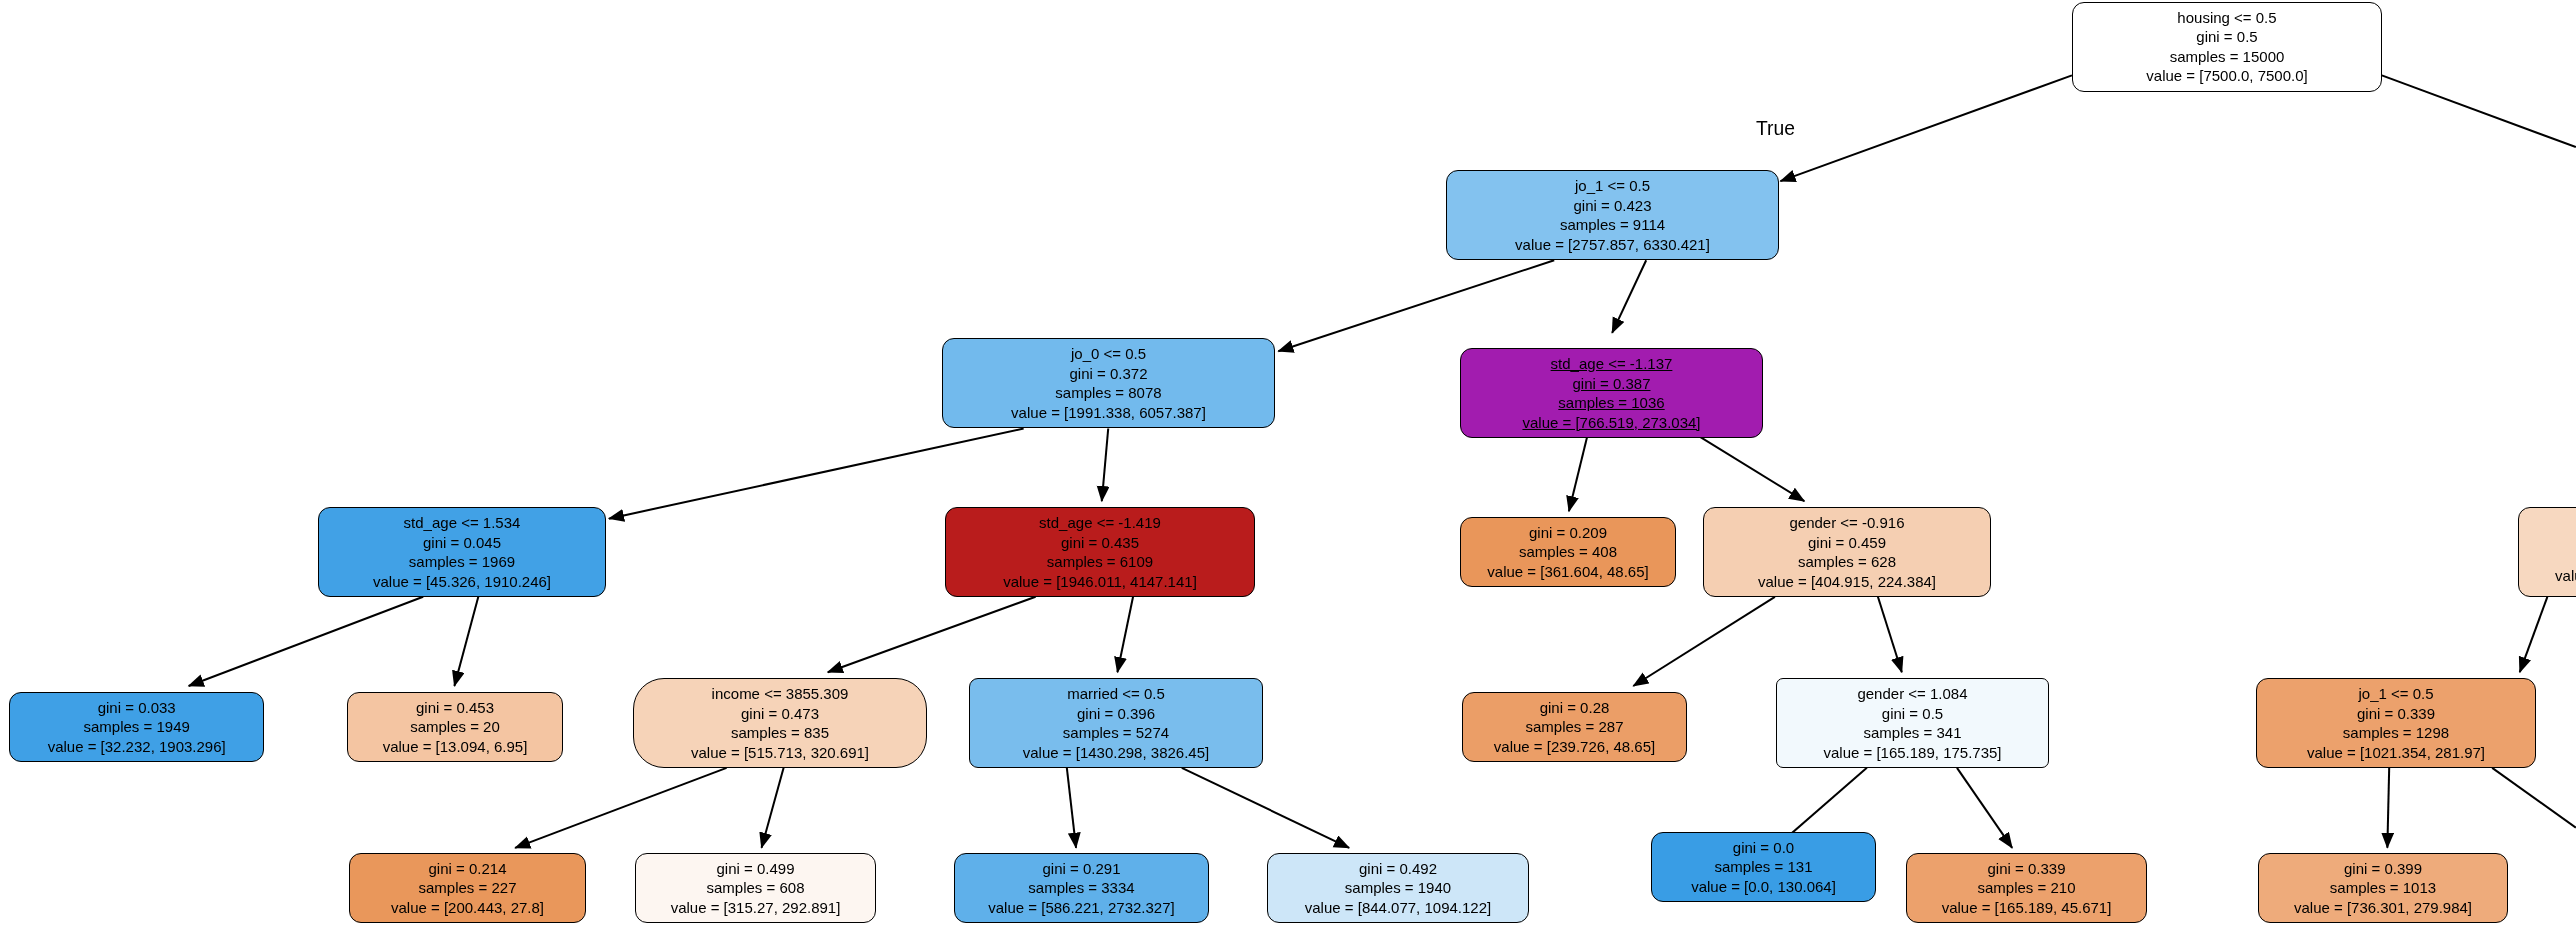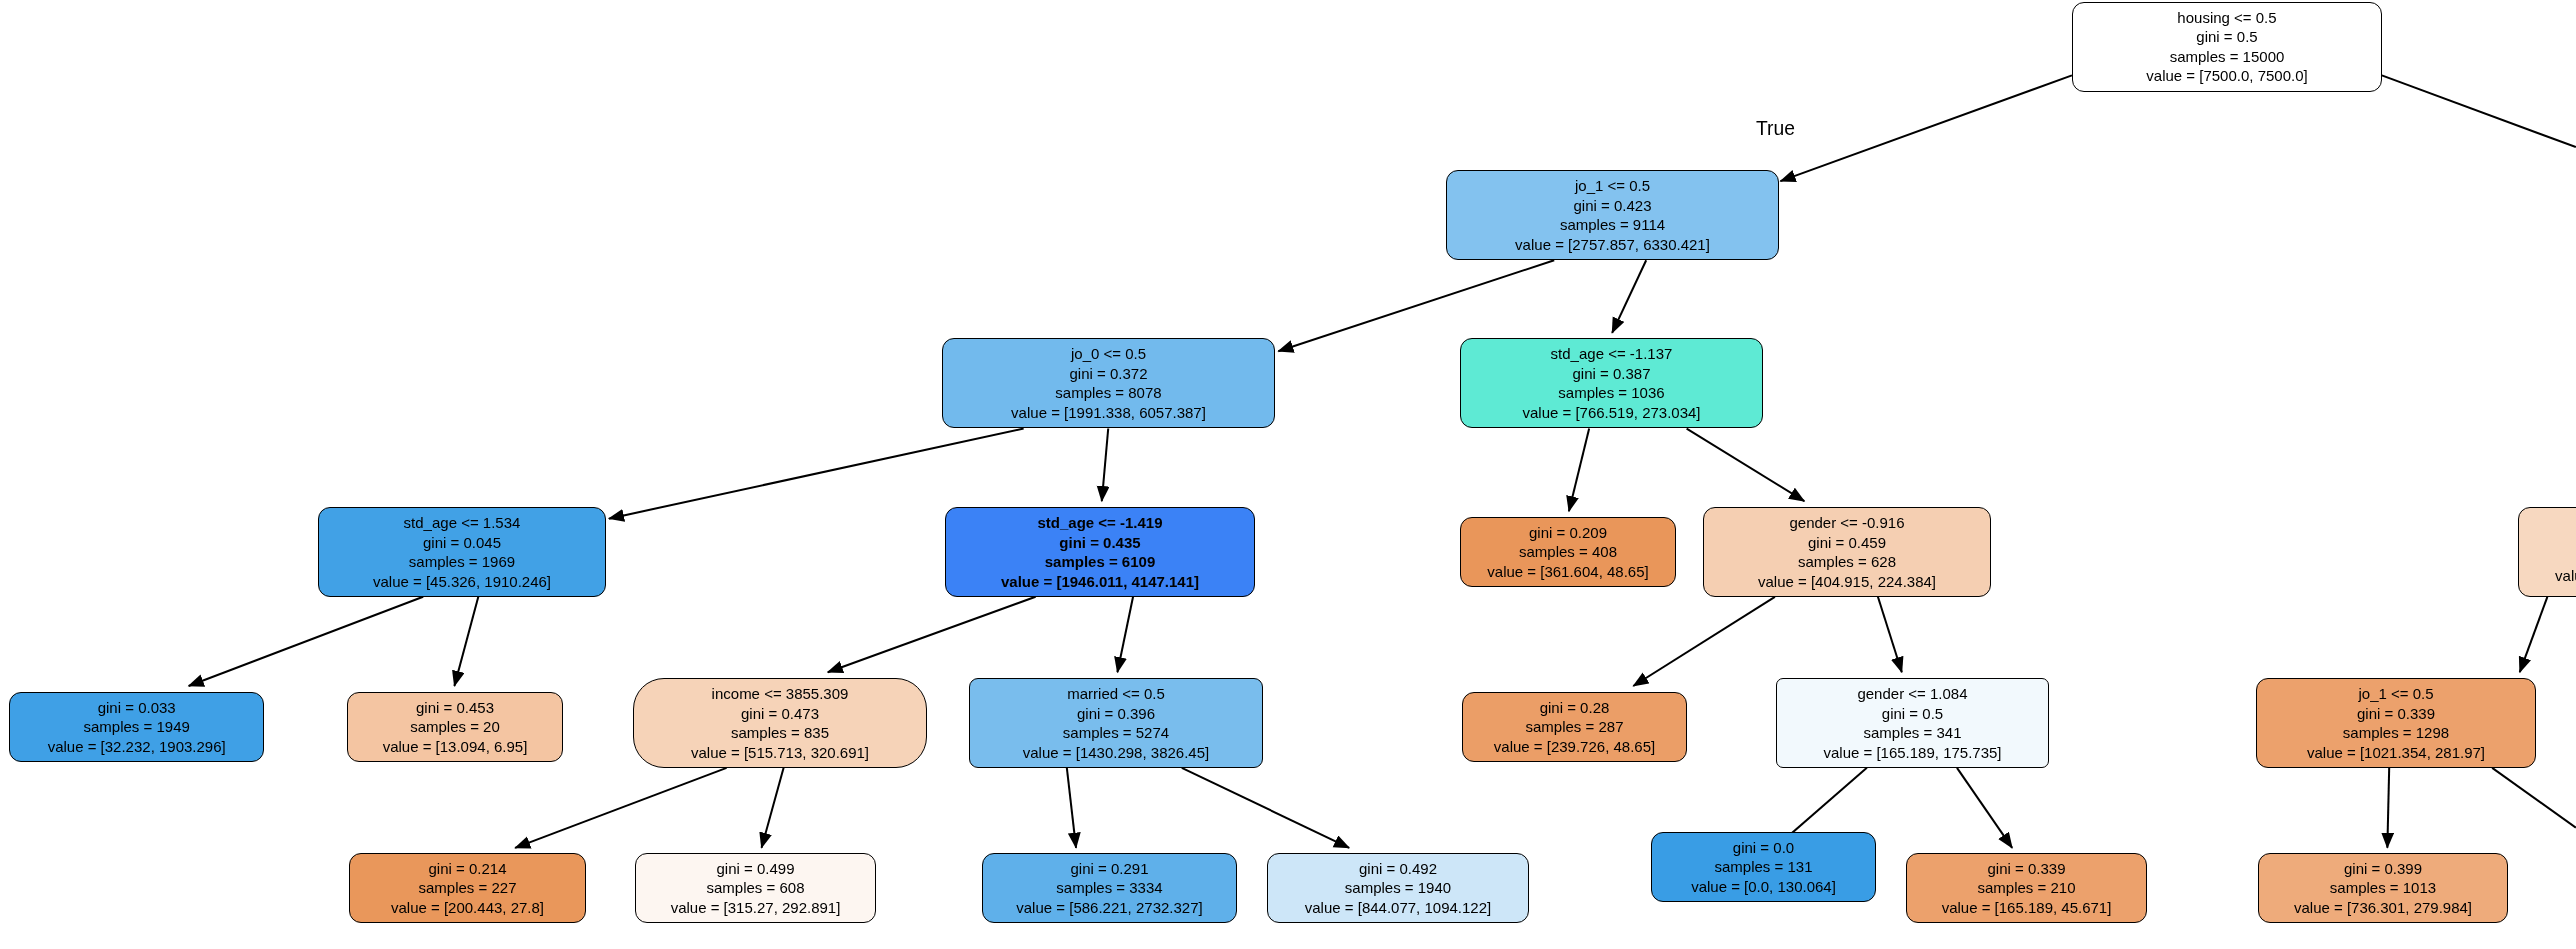"std_age <= -1.137" div.tree-node { background: #5eead4 -> #a21caf; text-decoration: none -> underline; top: 338px -> 348px }
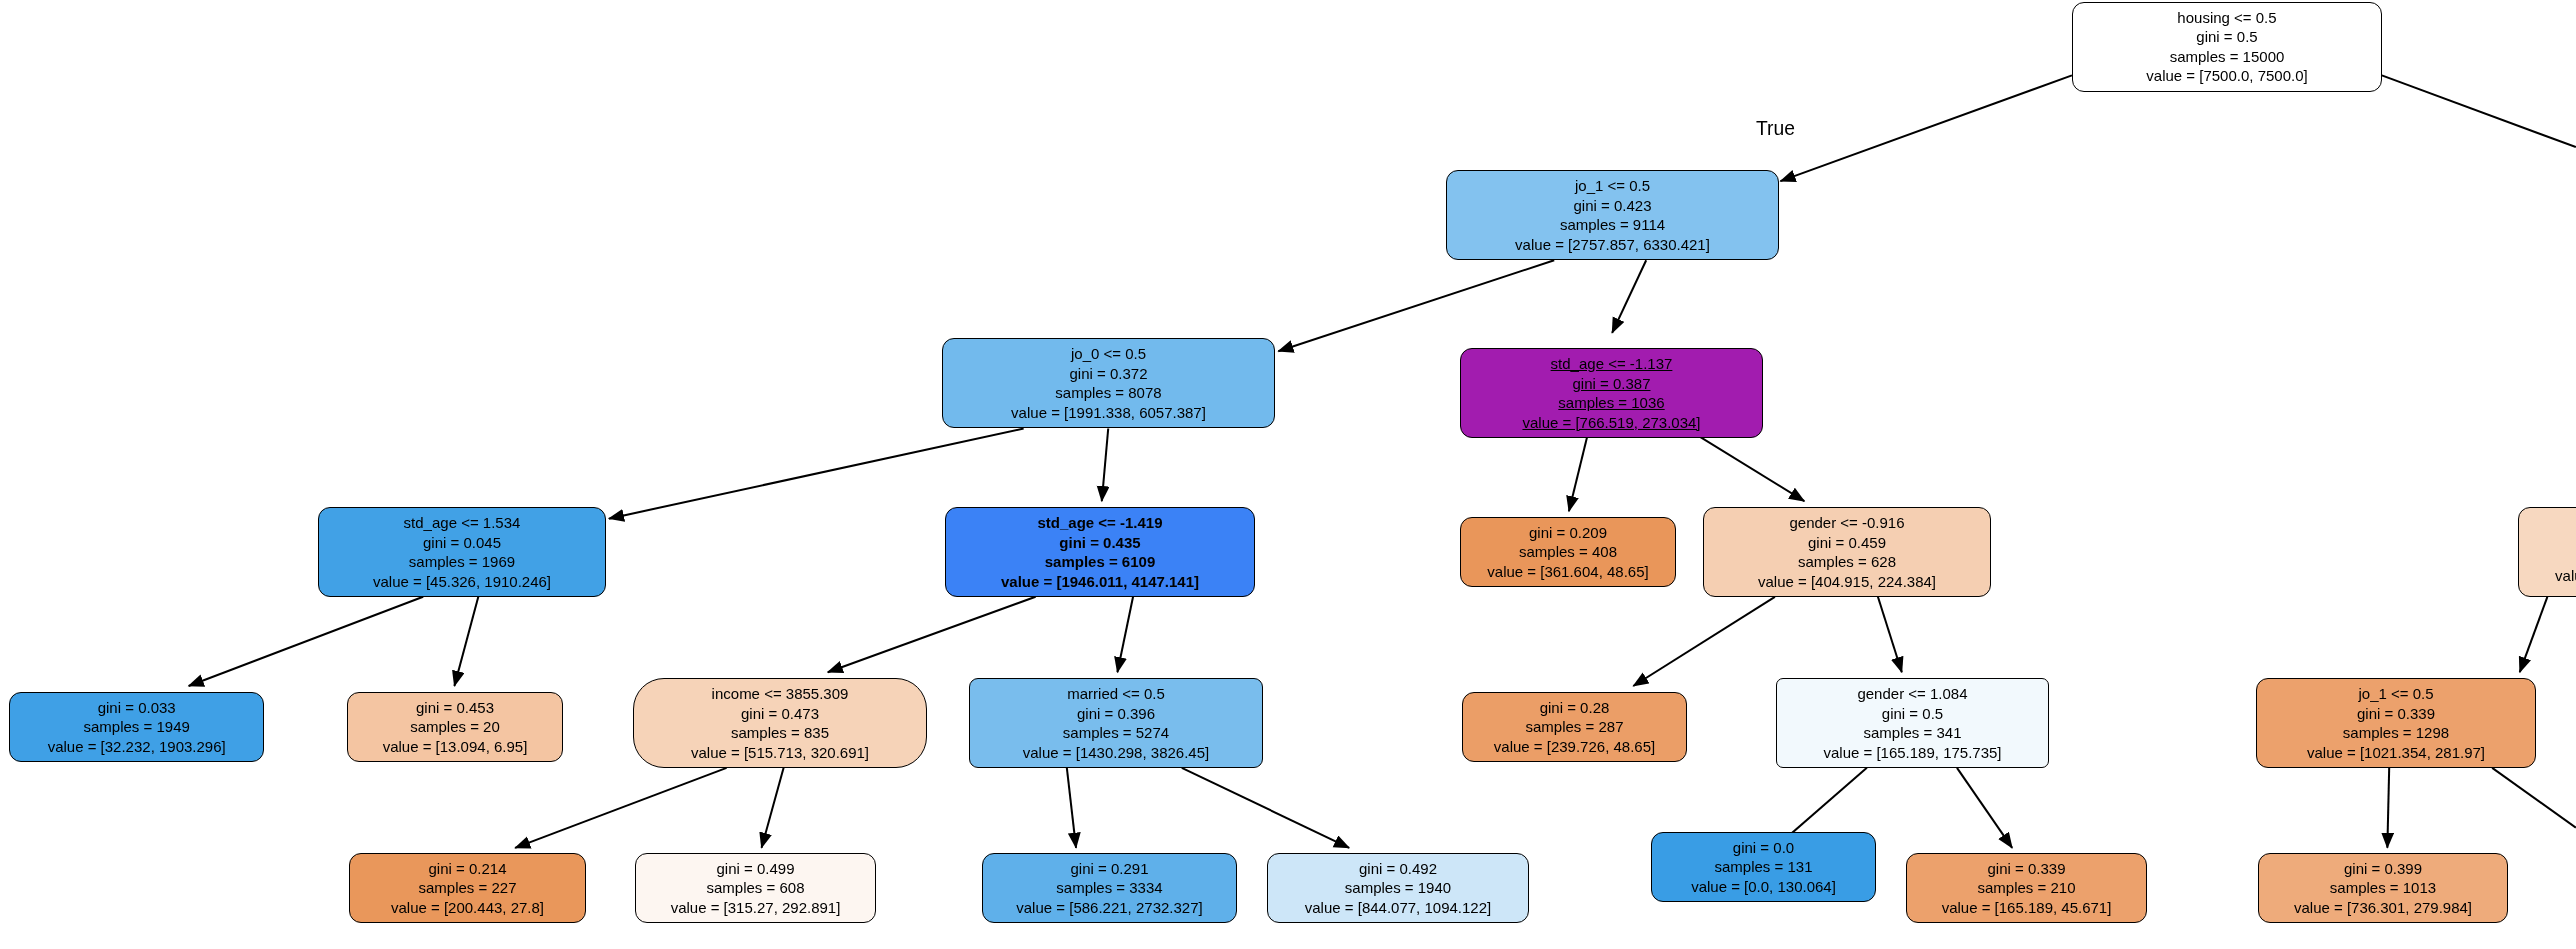"std_age <= -1.419" div.tree-node { background: #3b82f6 -> #b91c1c; font-weight: bold -> none }
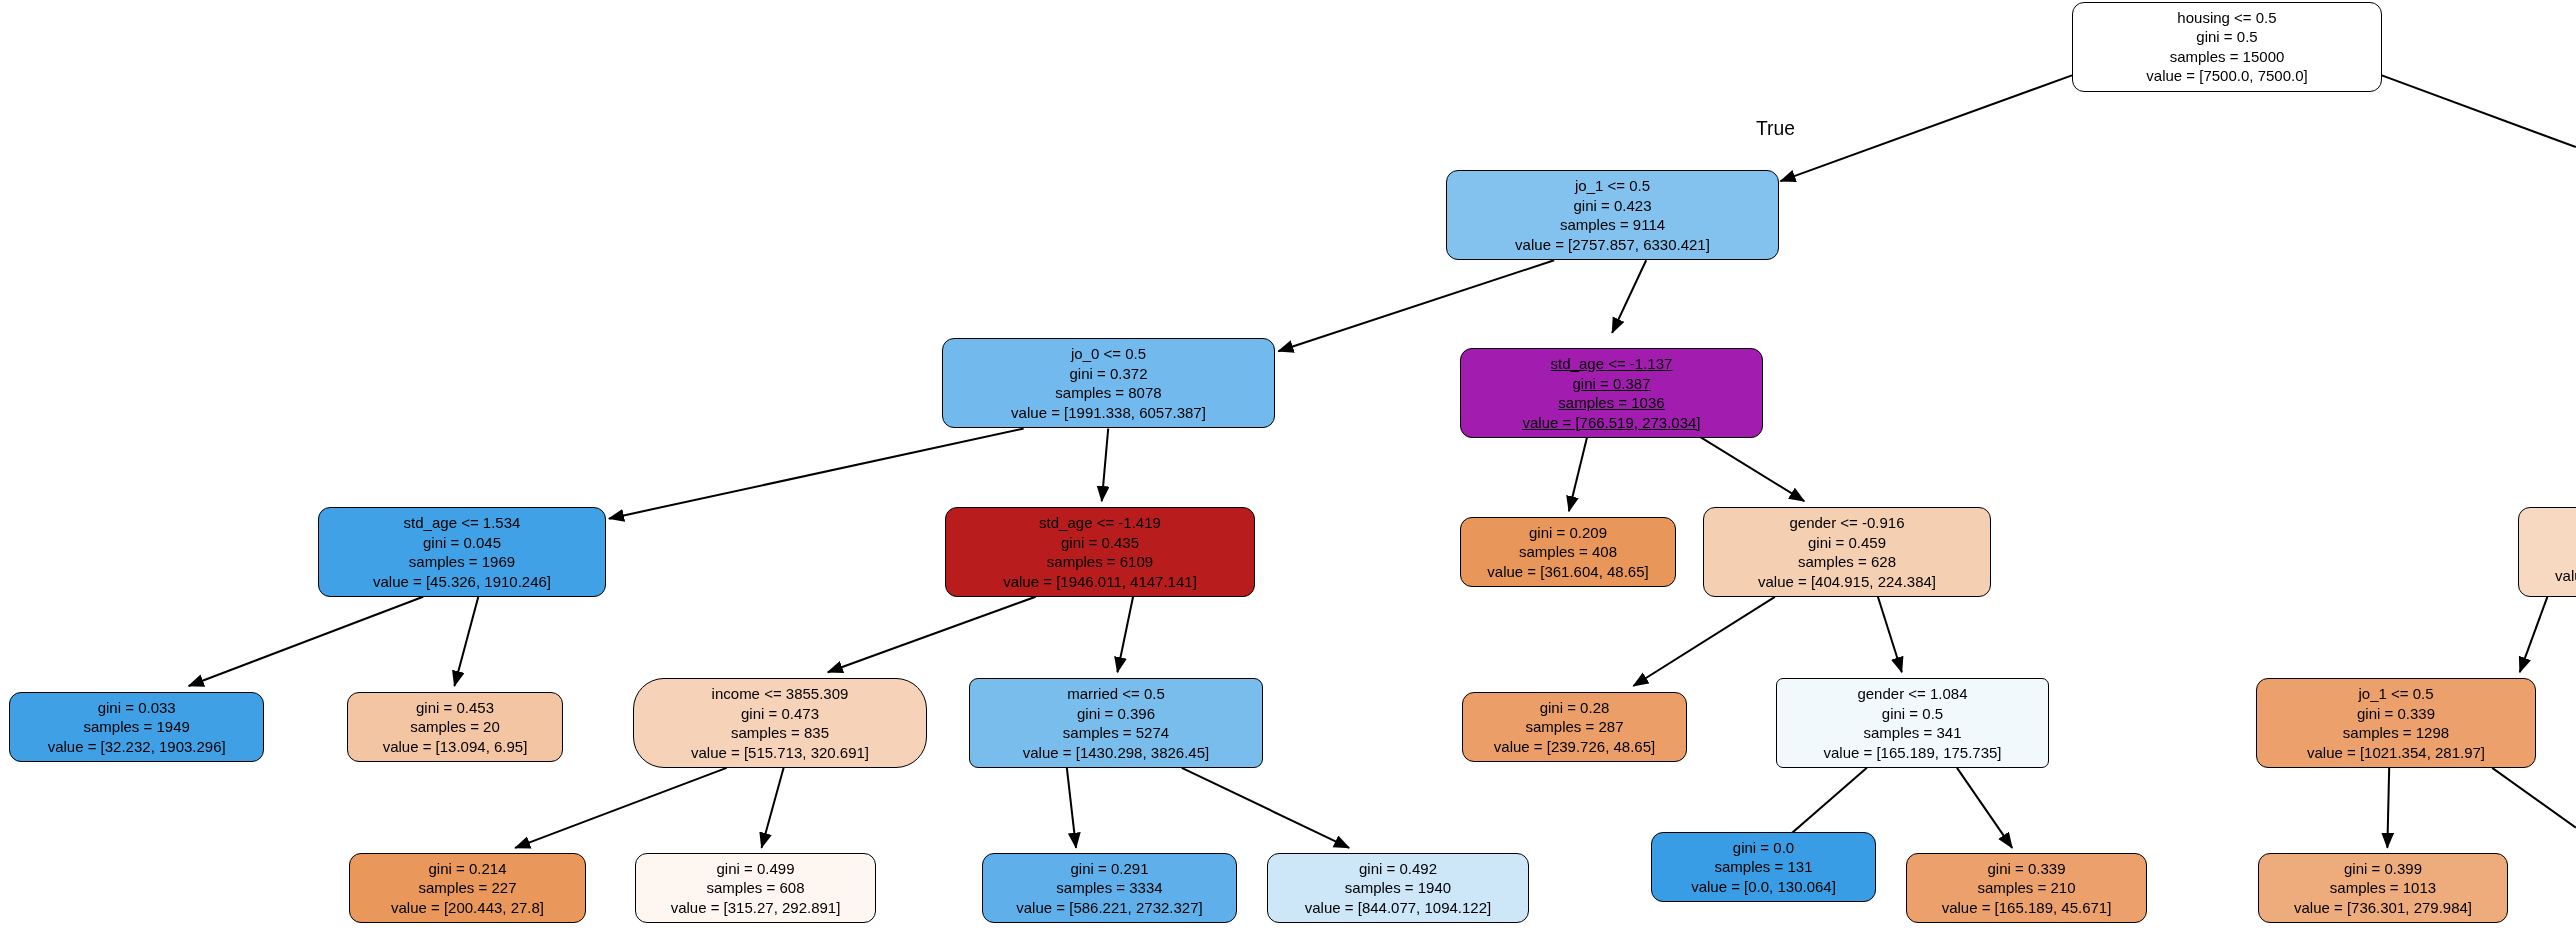"gini = 0.291" div.tree-node { margin-left: 28px -> none }
